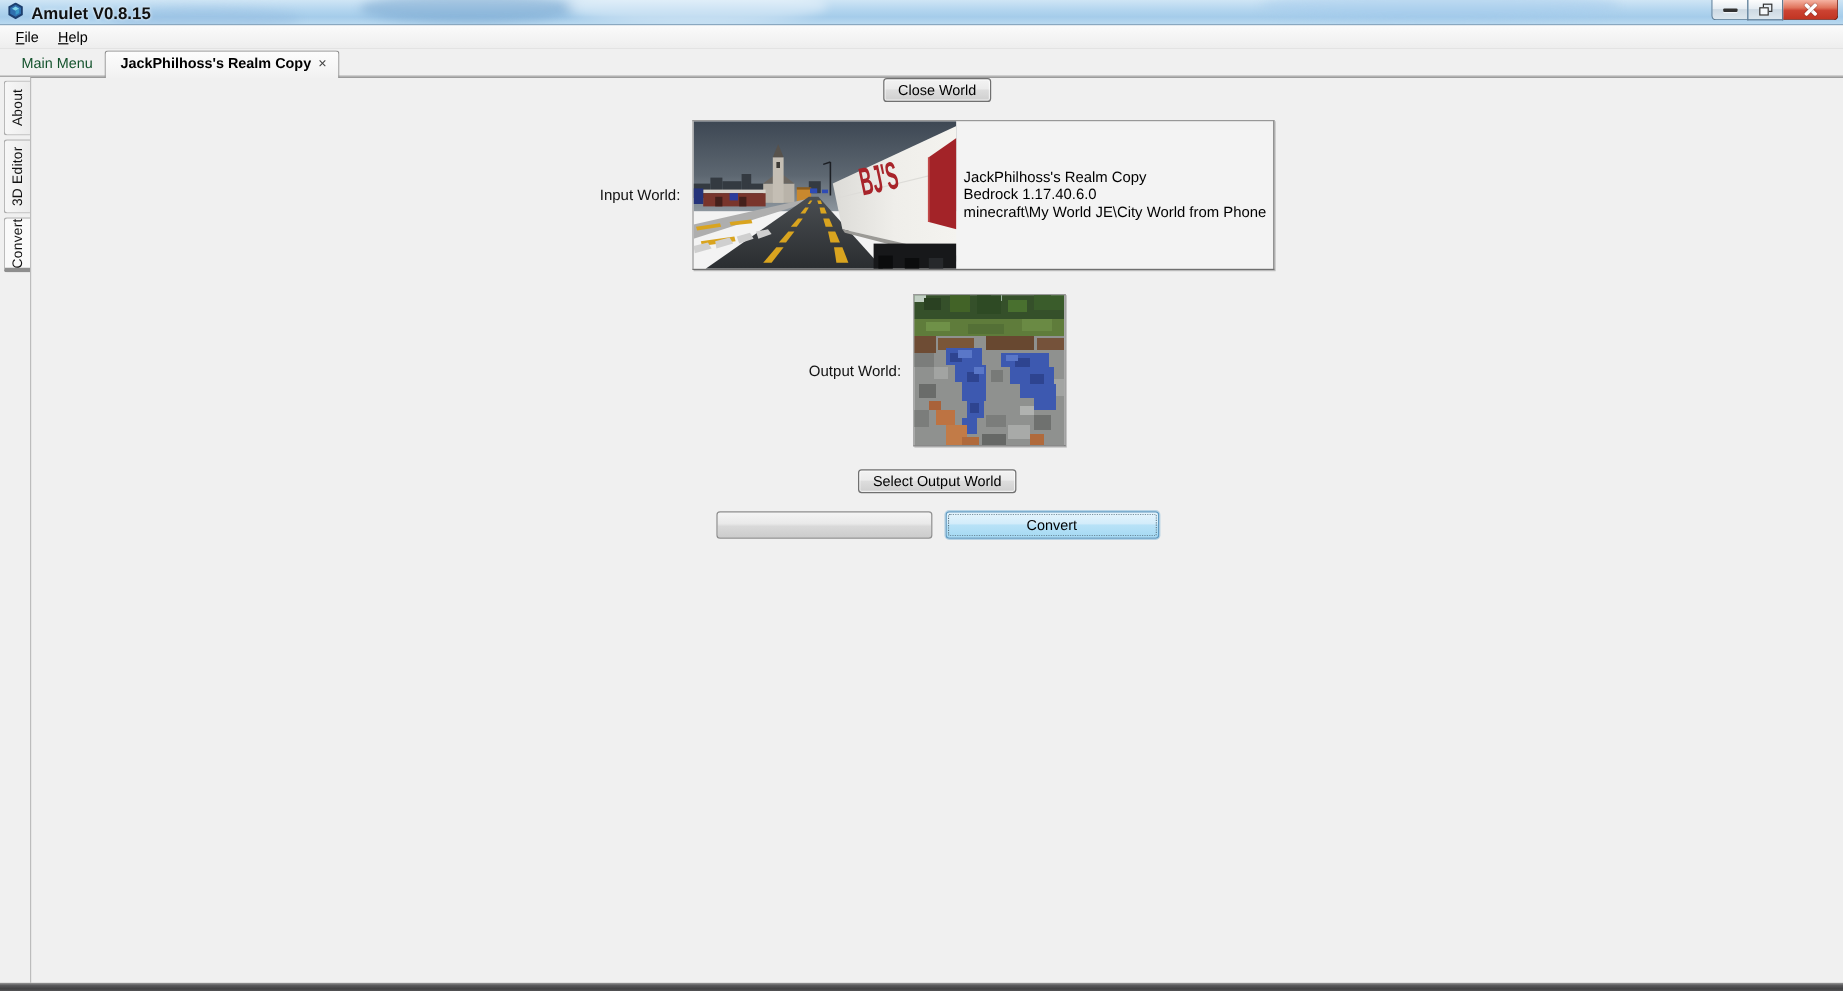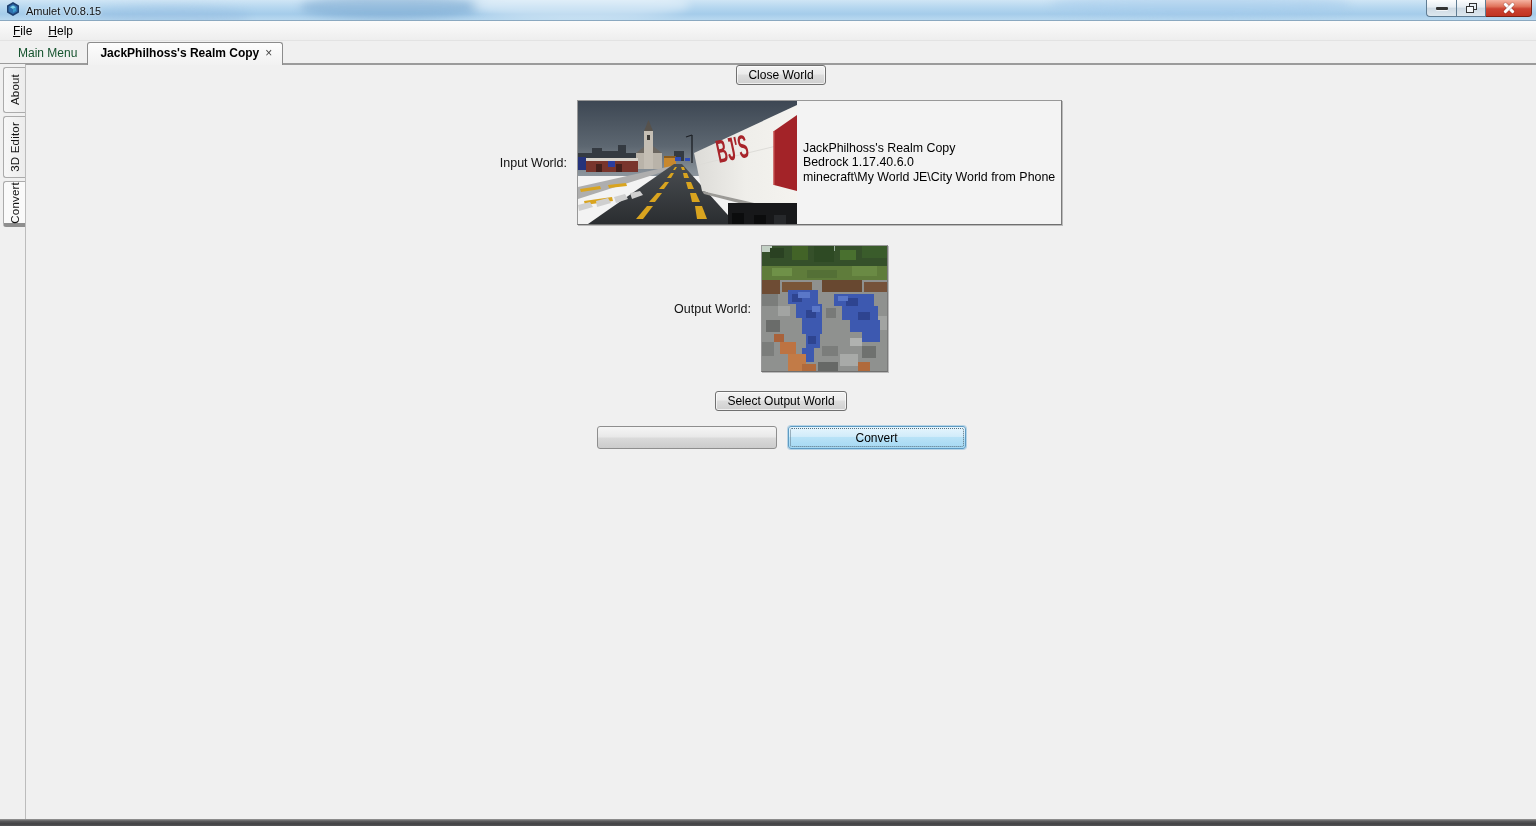"Amulet V0.8.15" .title-text { font-size: 11px -> 14px; font-weight: none -> bold }
